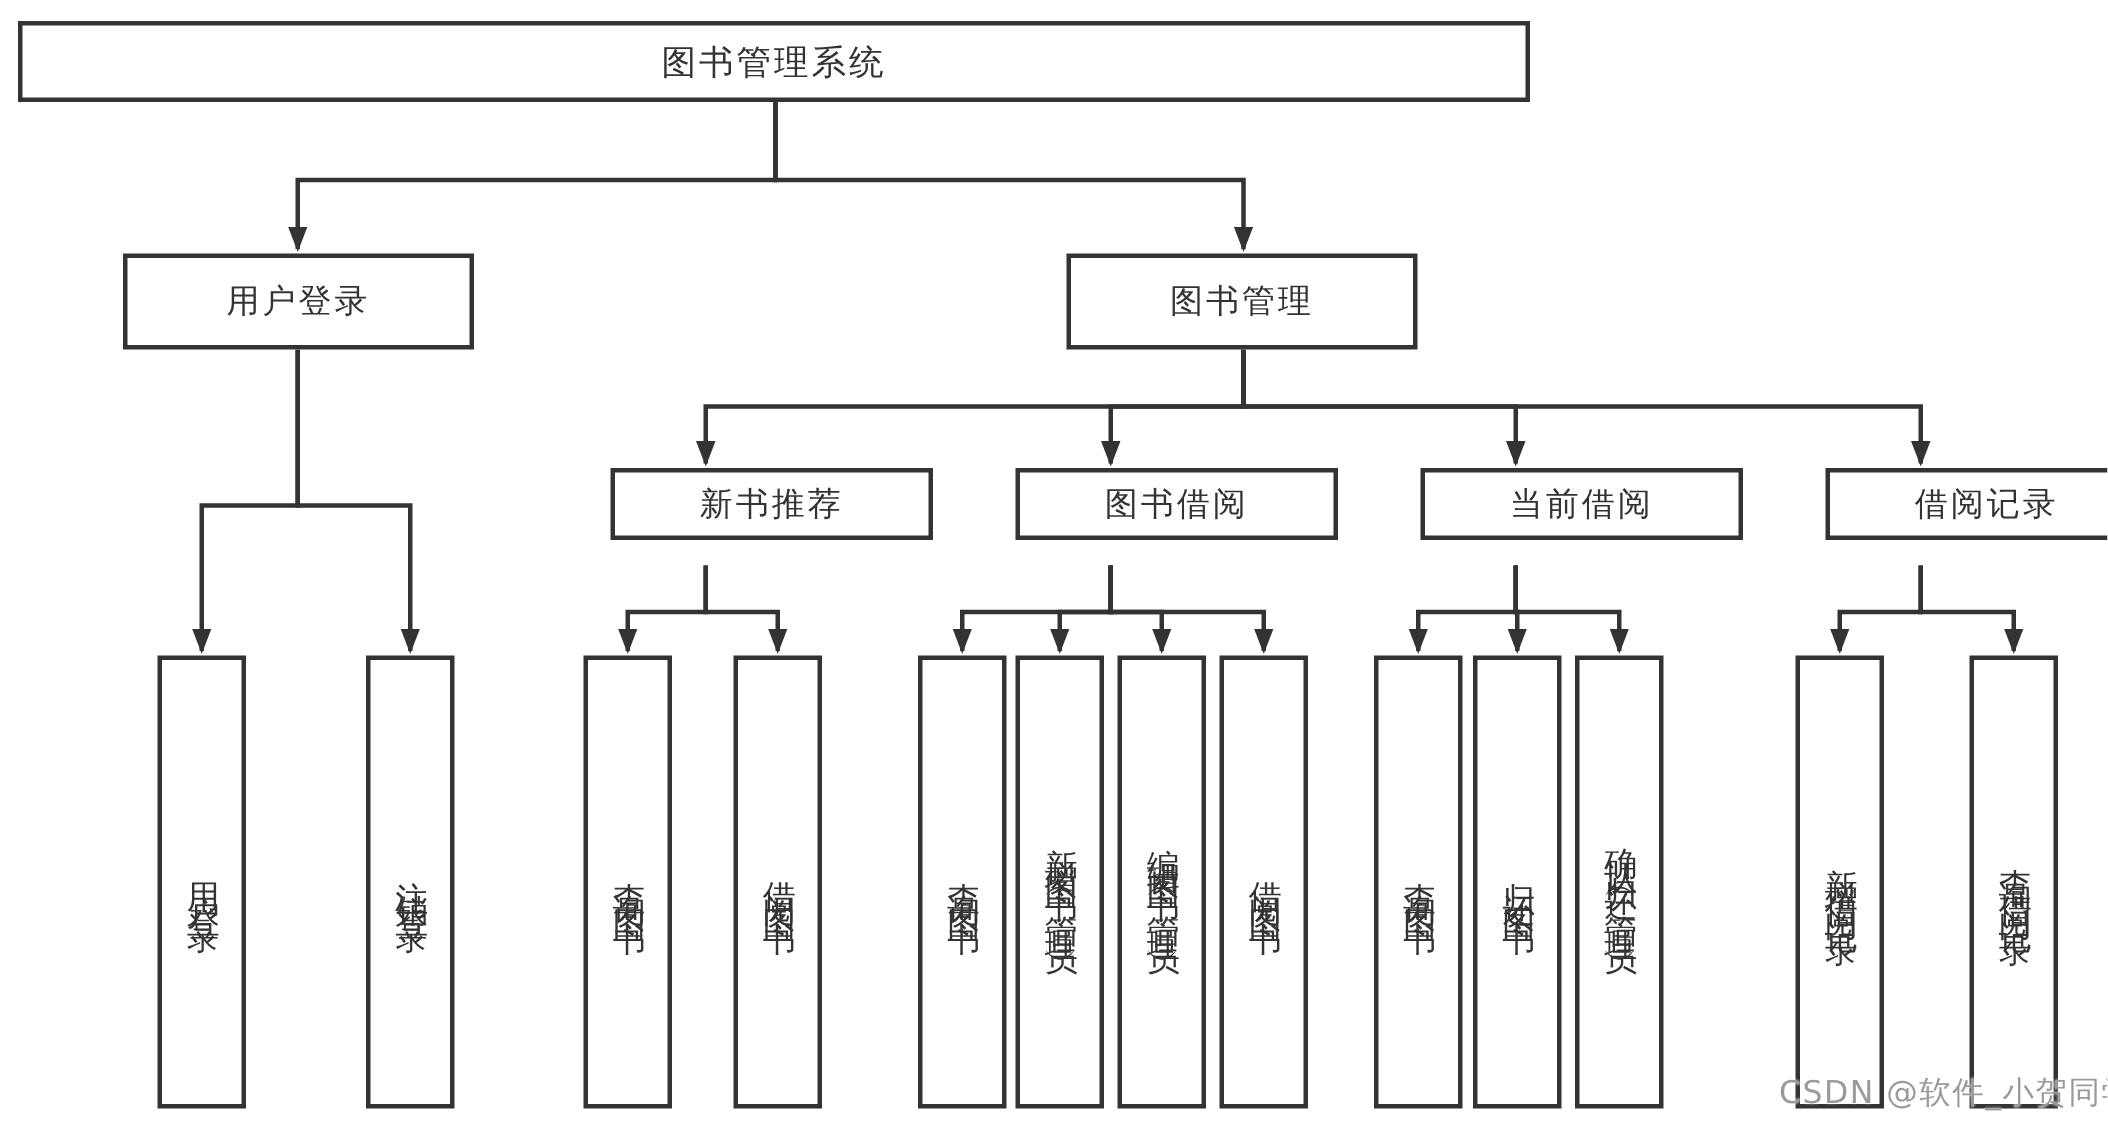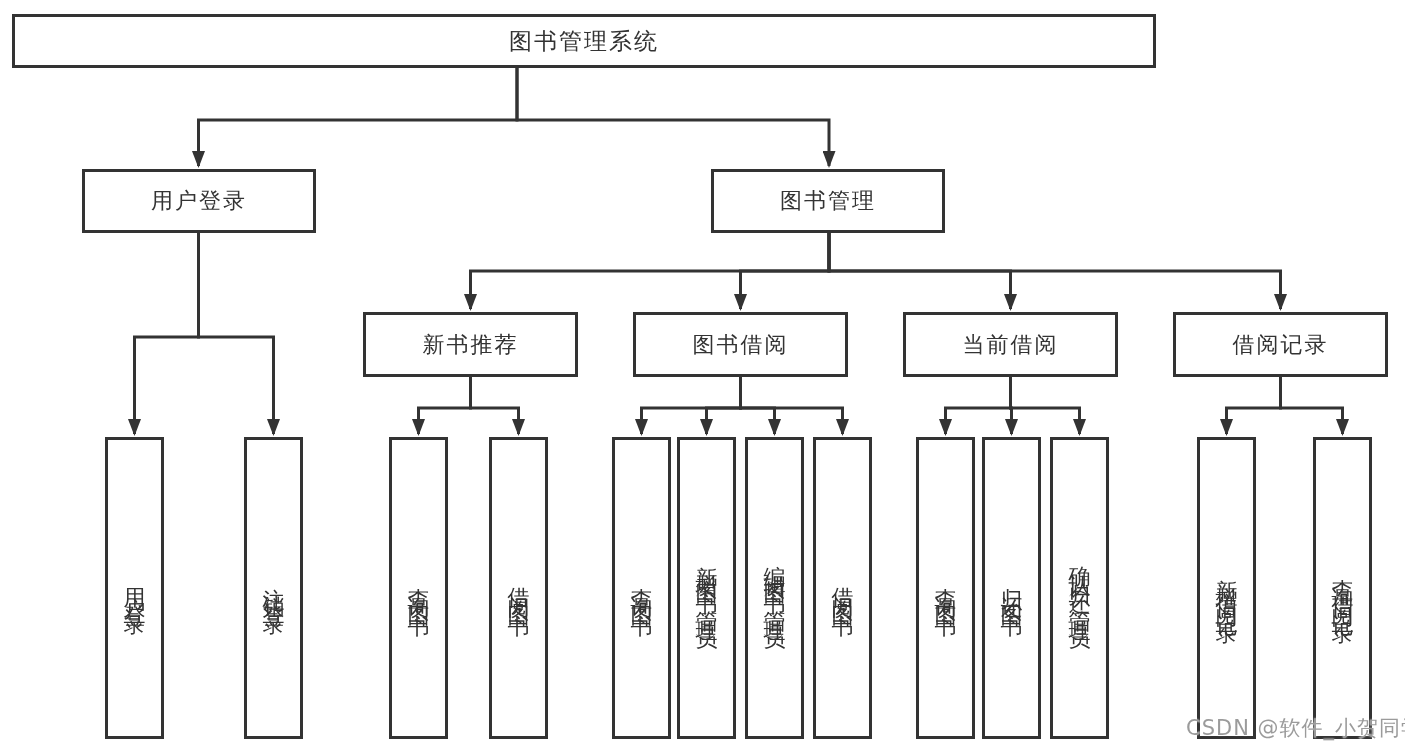"图书管理系统" .root { width: 1144px -> 1008px }
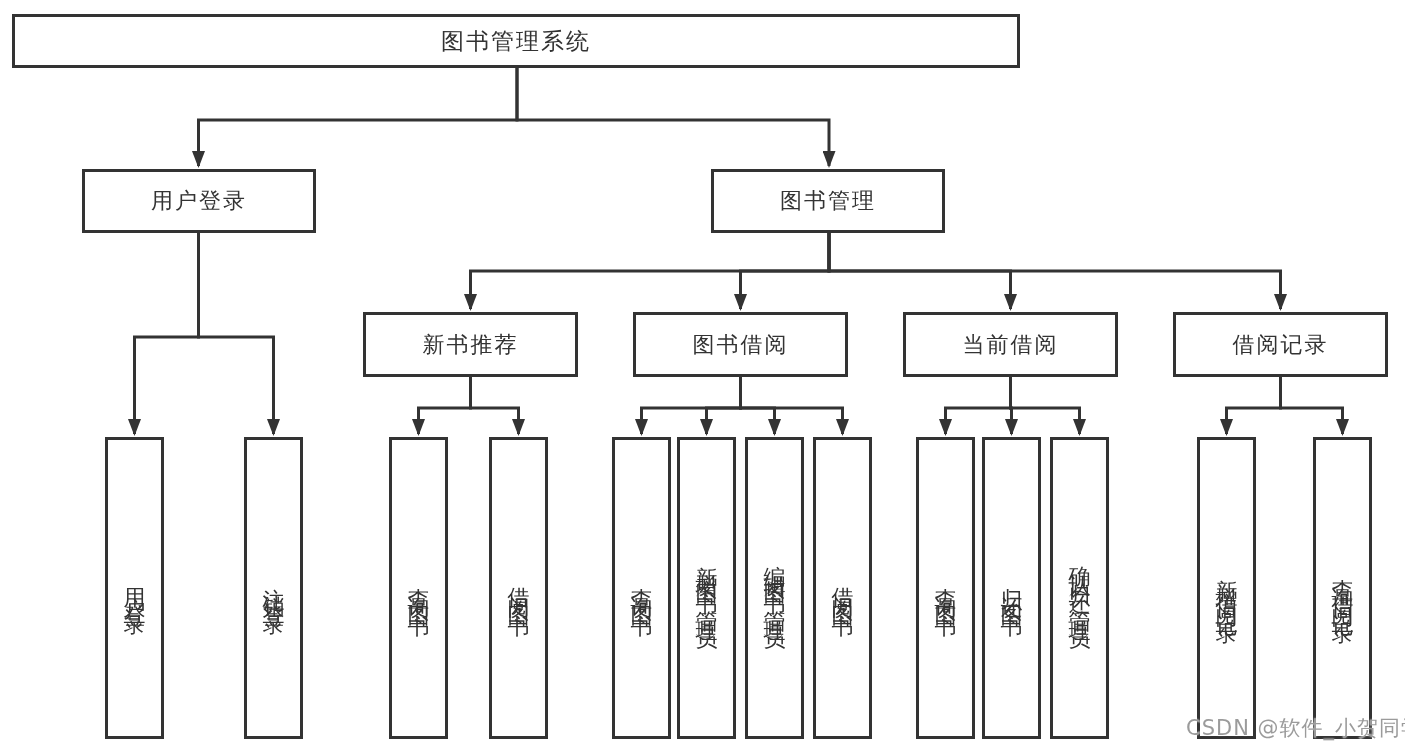"新书推荐" .lvl3 { height: 65px -> 48px; margin-left: none -> 44px }
